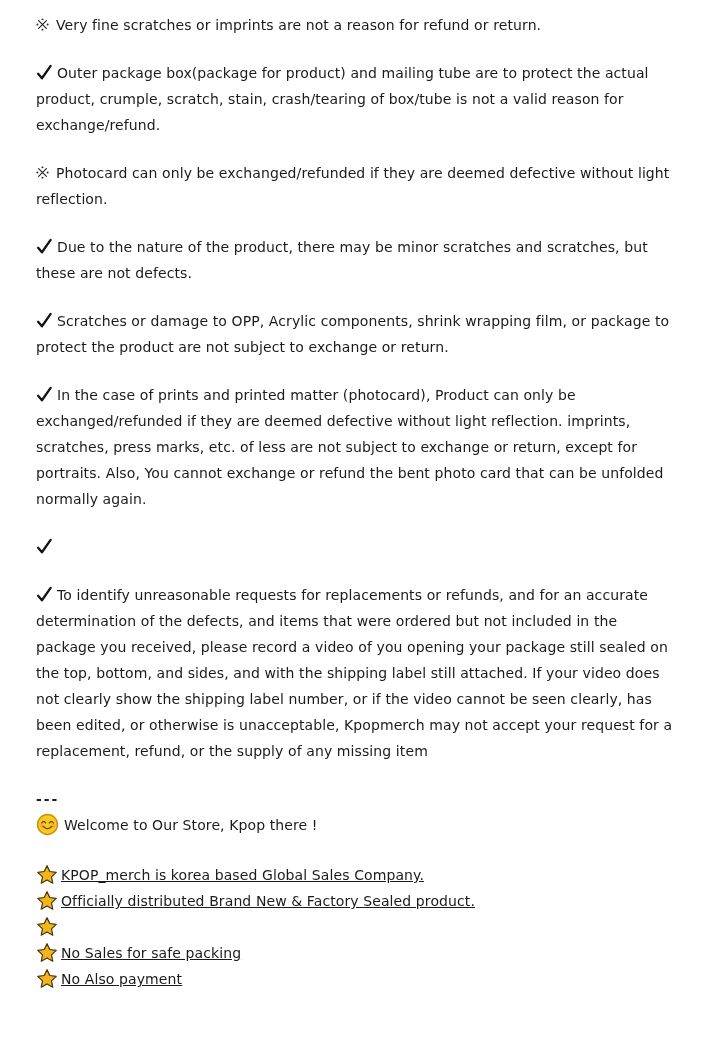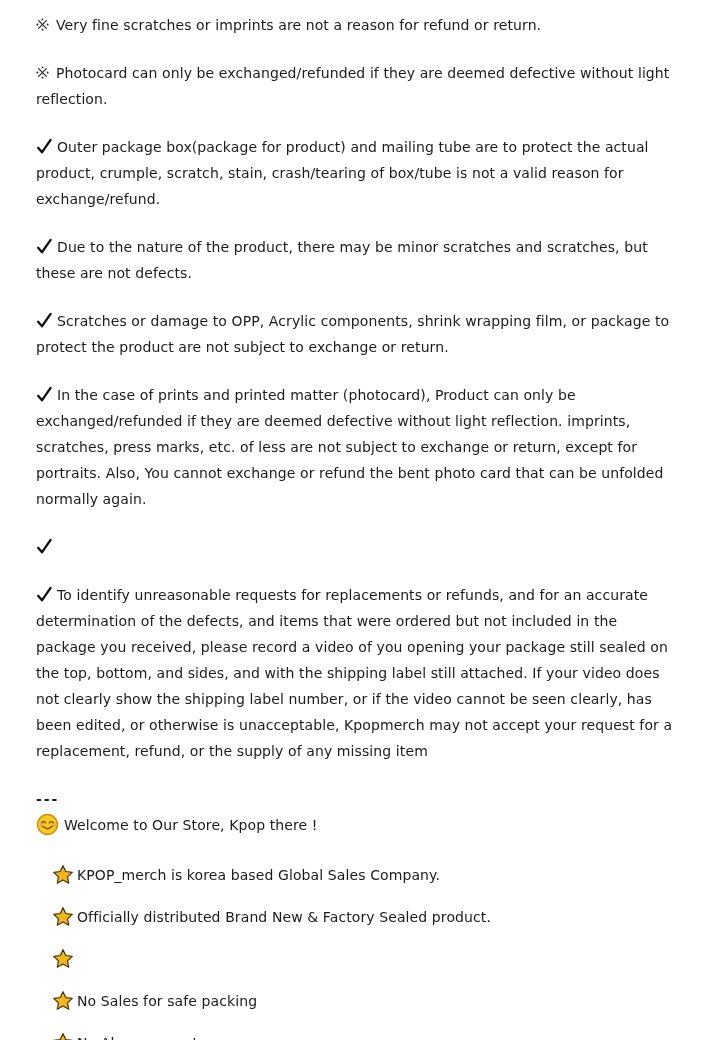"Photocard can only be exchanged/refunded" p.para { order: before "Outer package box(package for product)" -> after "Outer package box(package for product)" }
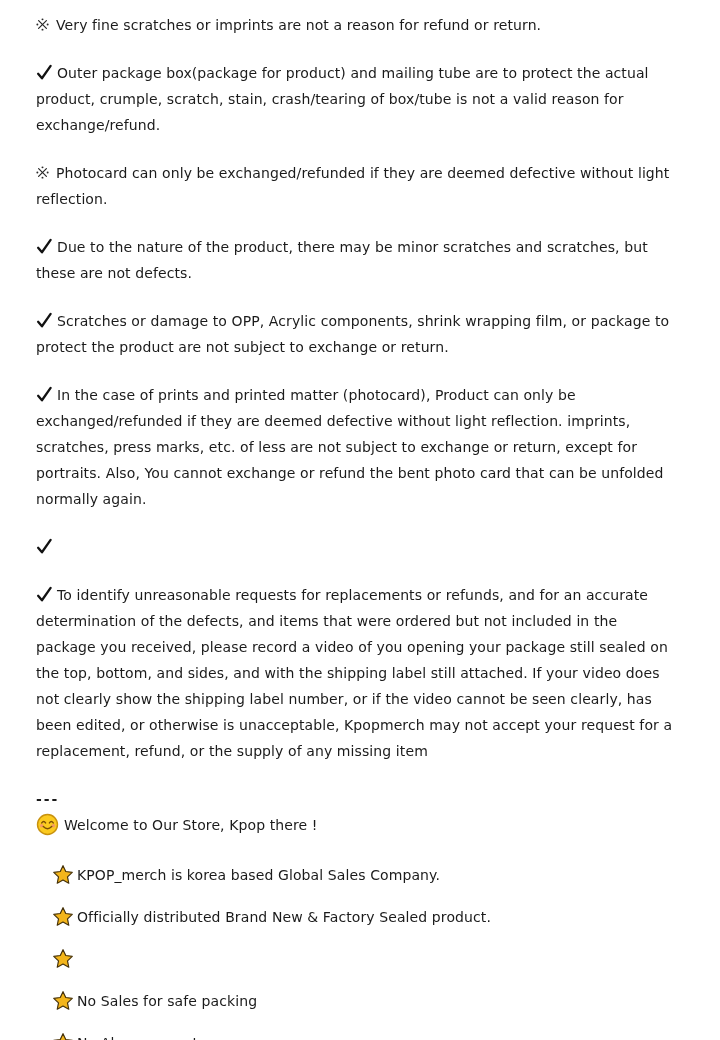"KPOP_merch is korea based Global" .highlight-line { margin: 16px -> 0; text-decoration: none -> underline }
